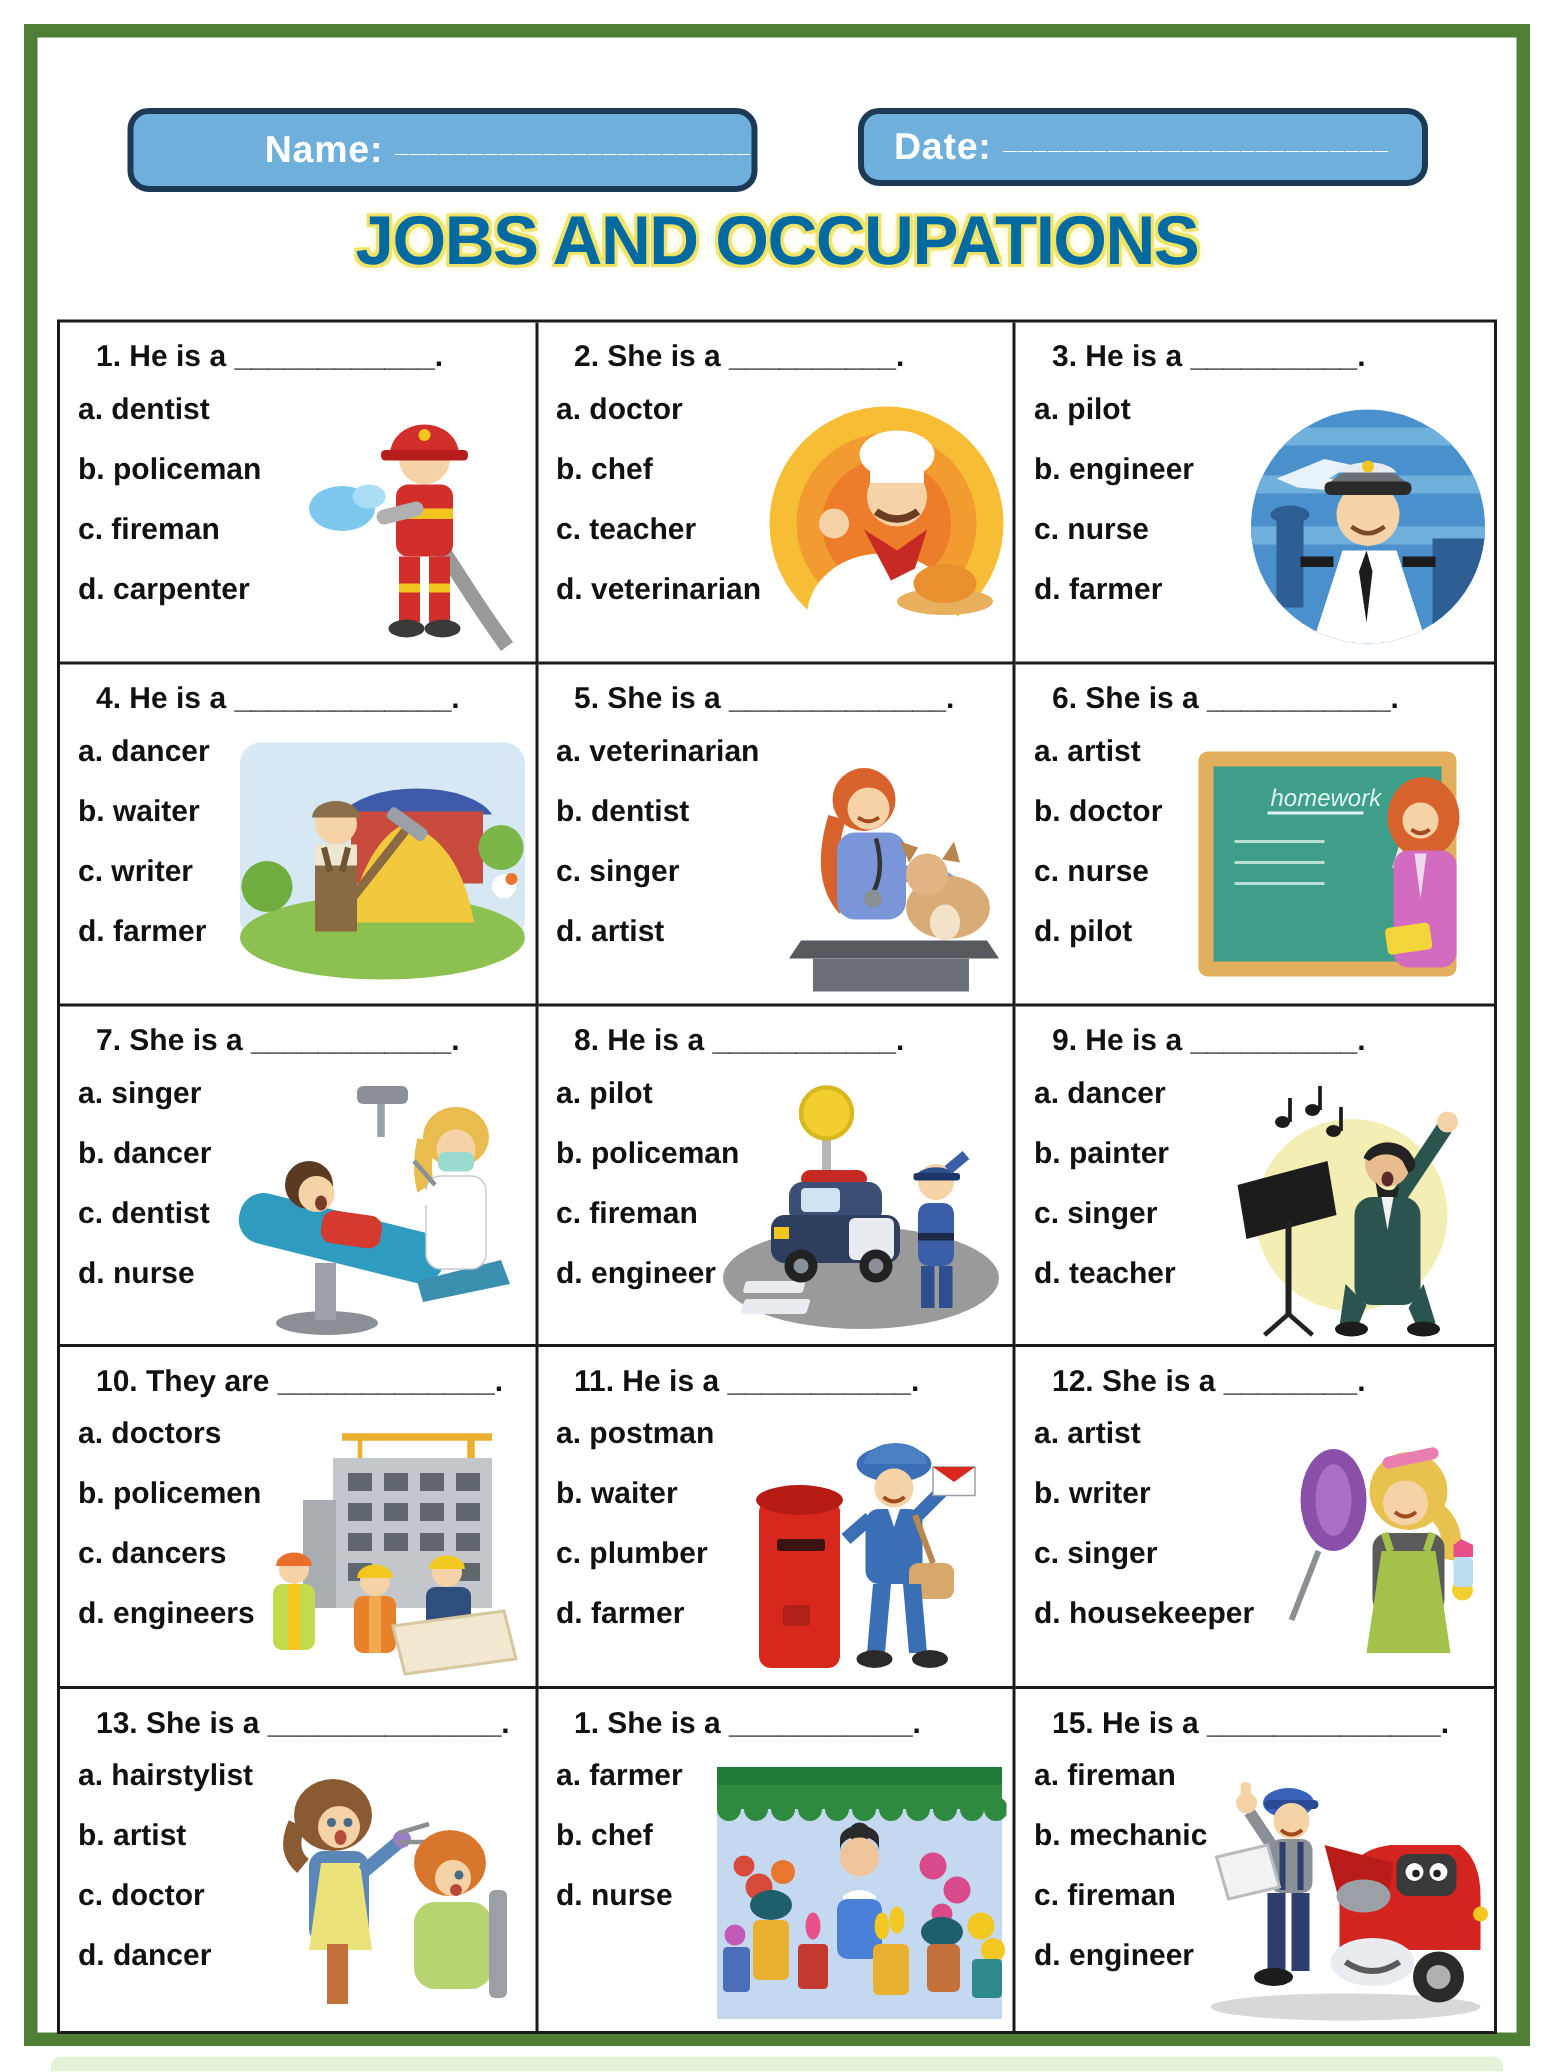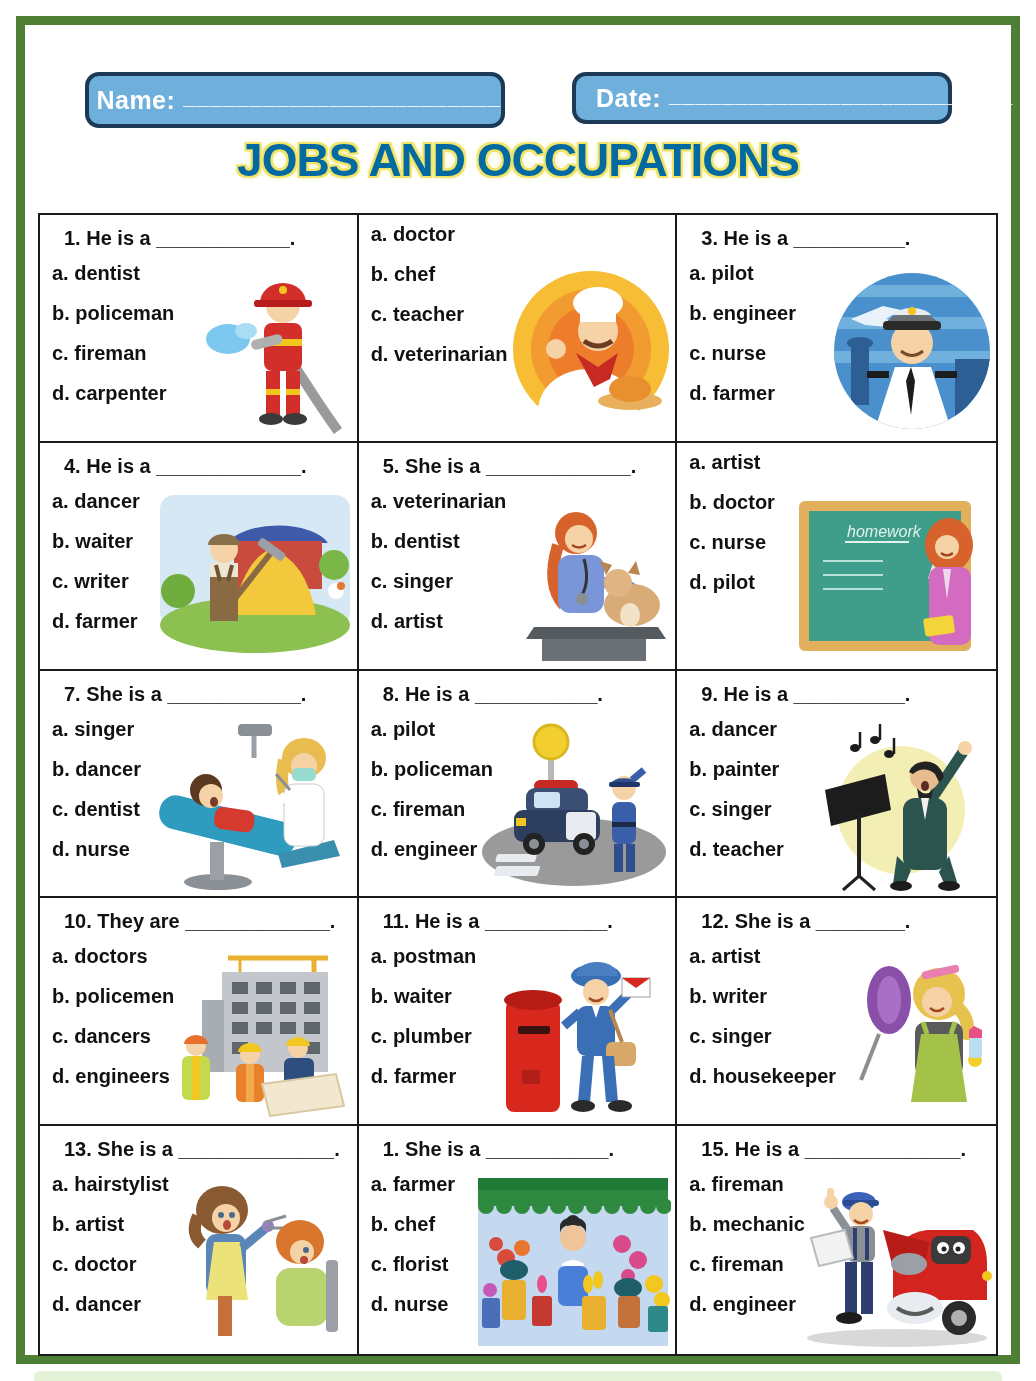"________________________" .idbox .blank { font-size: 22px -> 16px }
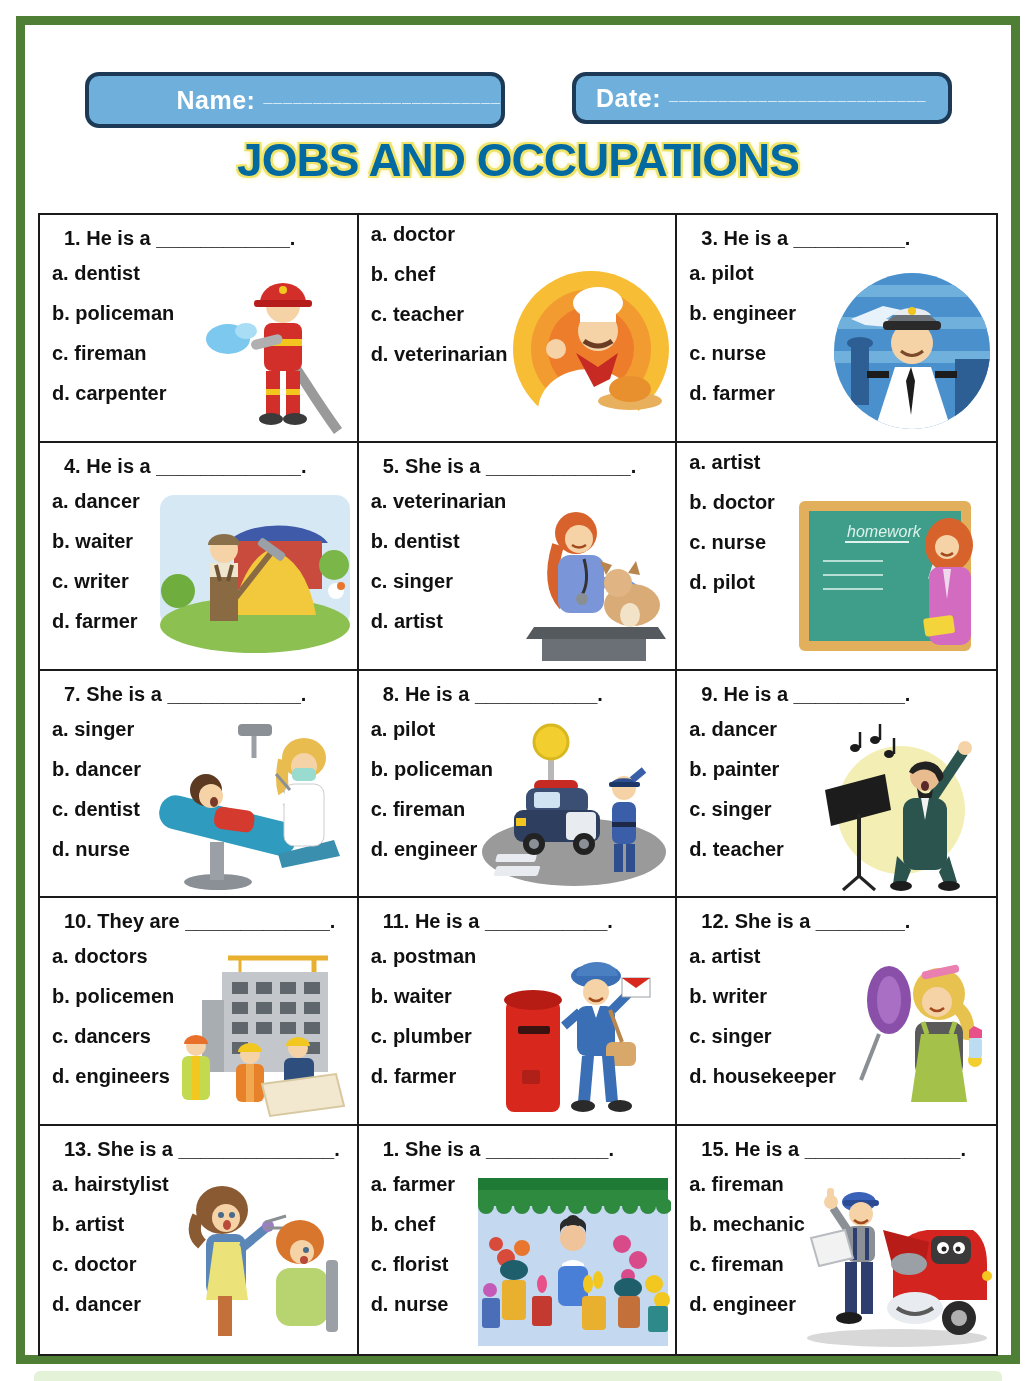"2. She is a __________." div.stem { html: none -> <div>2. She is a __________.</div> }
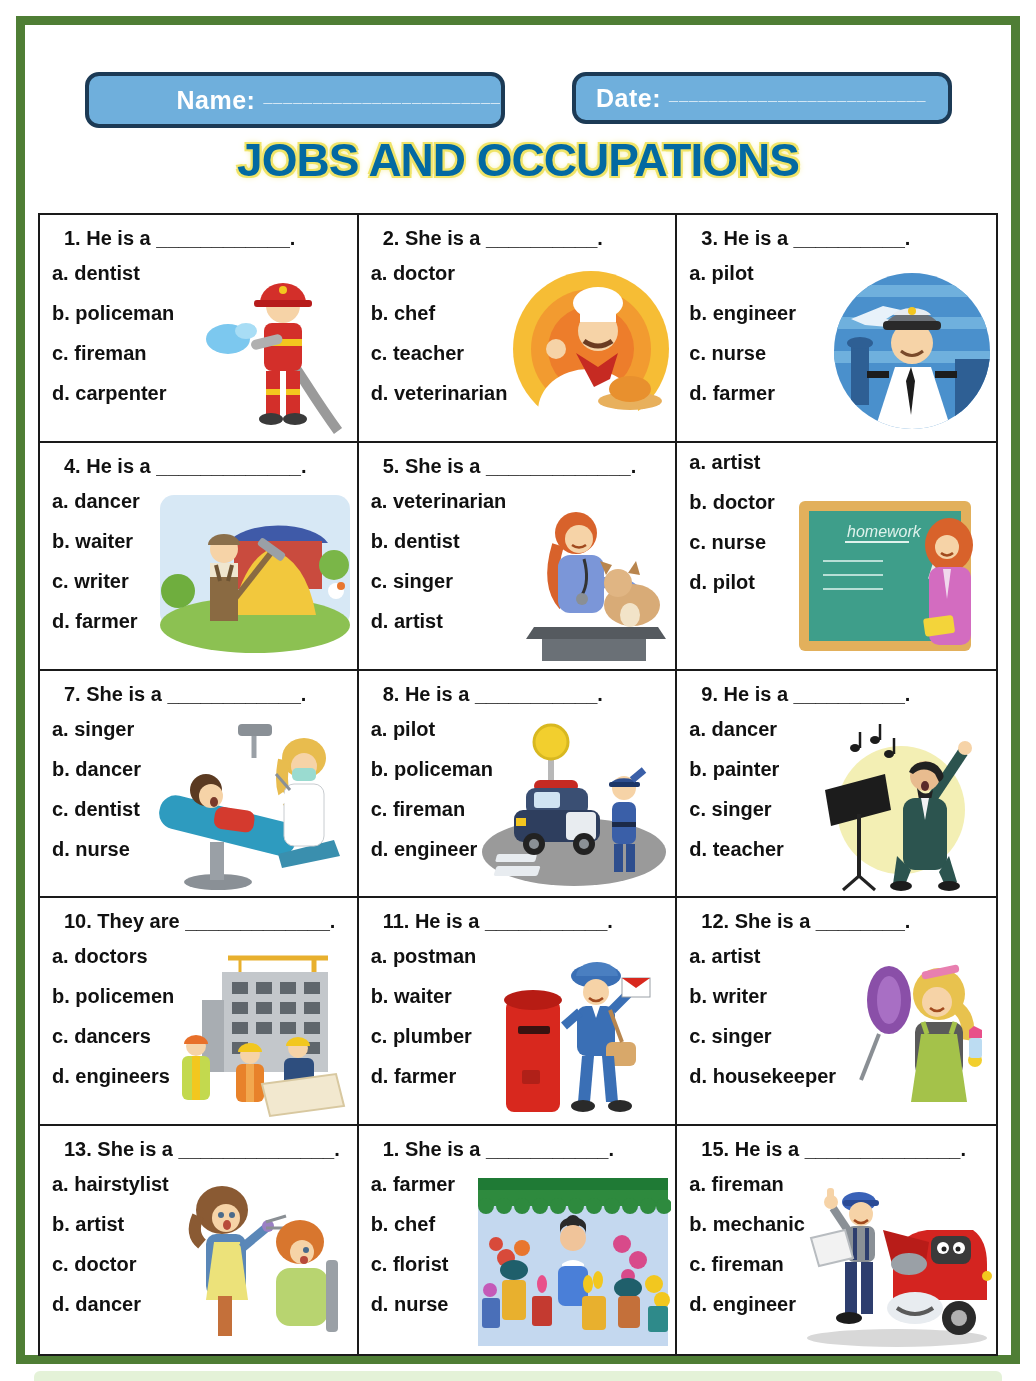"6. She is a ___________." div.stem { html: none -> <div>6. She is a ___________.</div> }
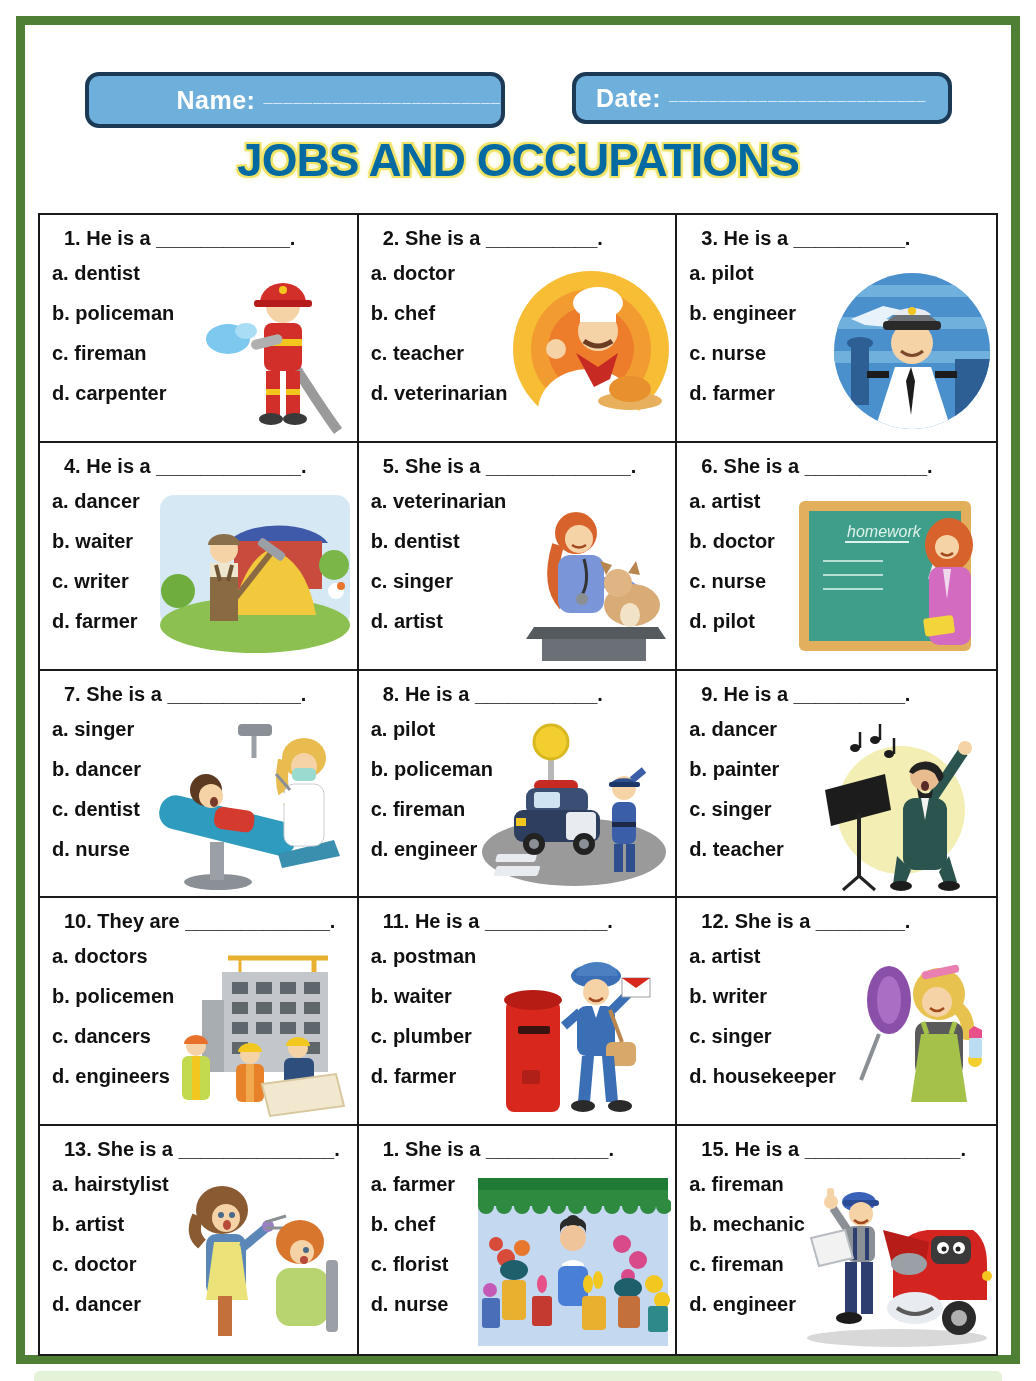"c. florist" div.opt { html: <div>c. florist</div> -> none }
